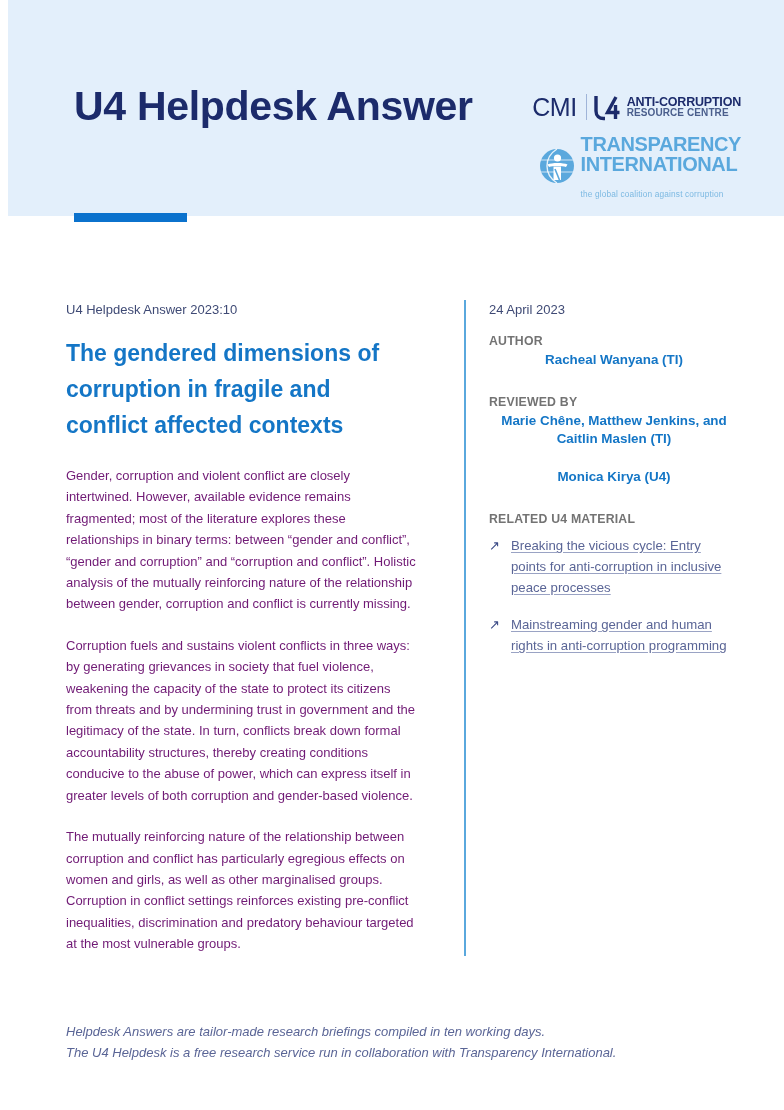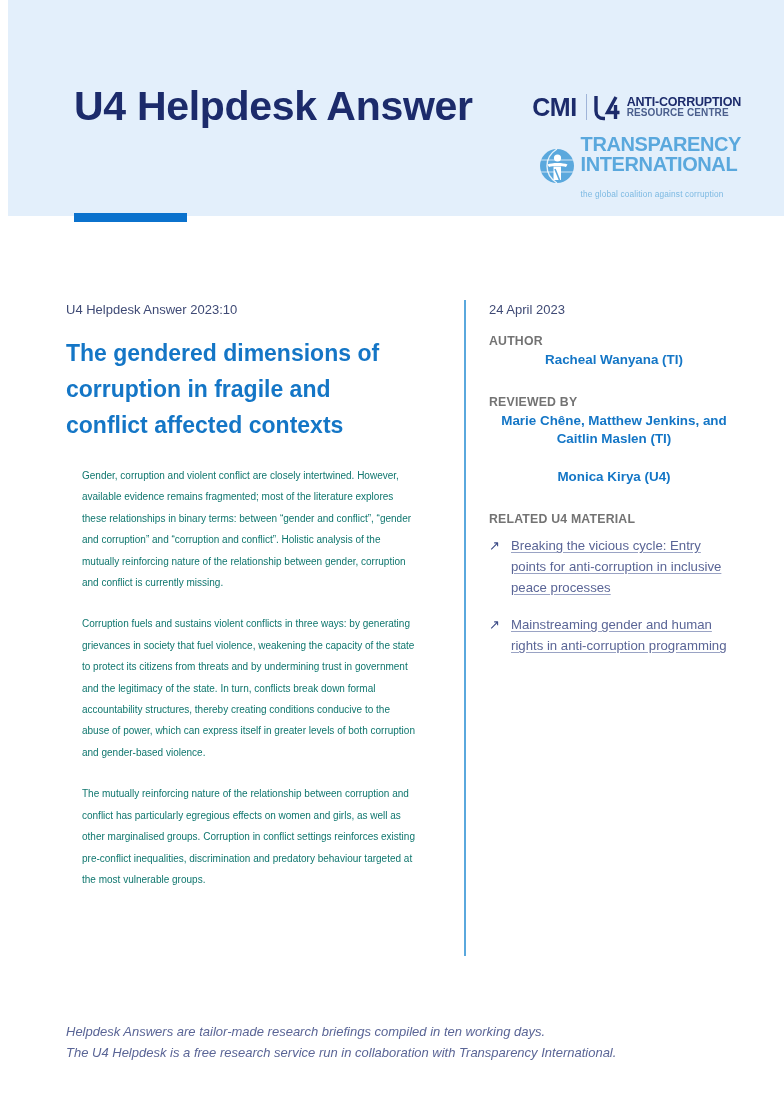"CMI" .cmi-word { font-weight: bold -> normal }
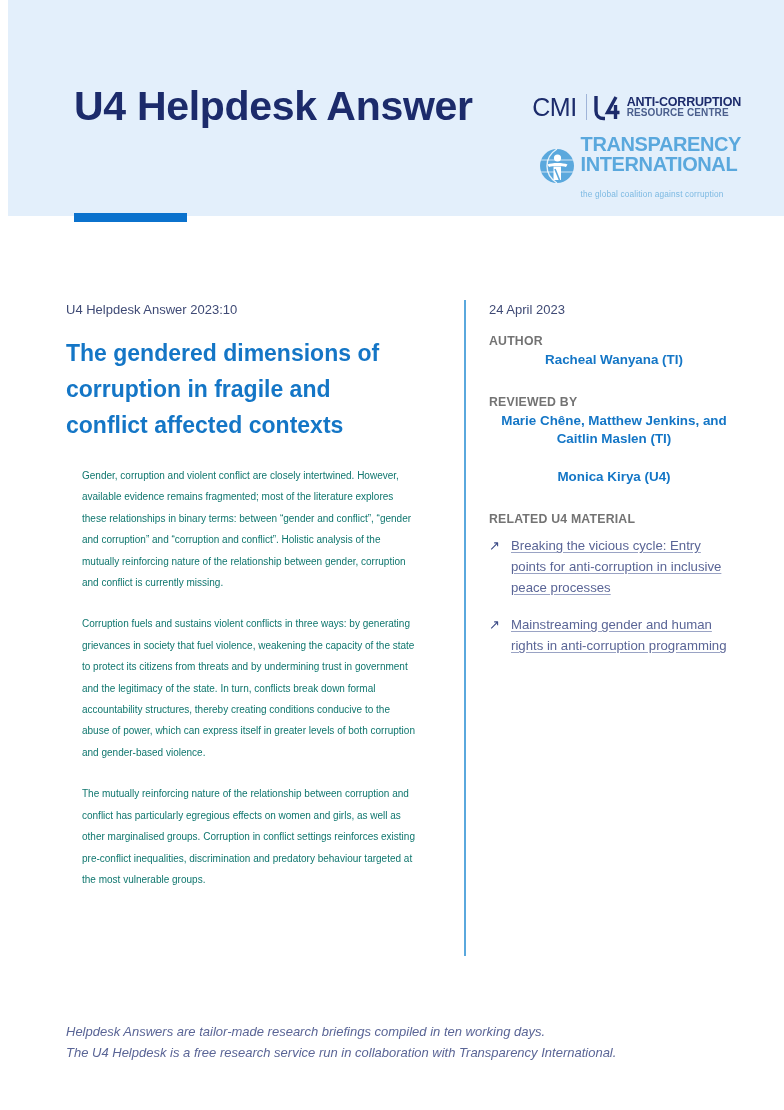"Gender, corruption and violent conflict" .body-par { color: #0f766e -> #701a75; font-size: 10px -> 13px; margin: 0 0 20px 16px -> 0 0 20px 0 }
